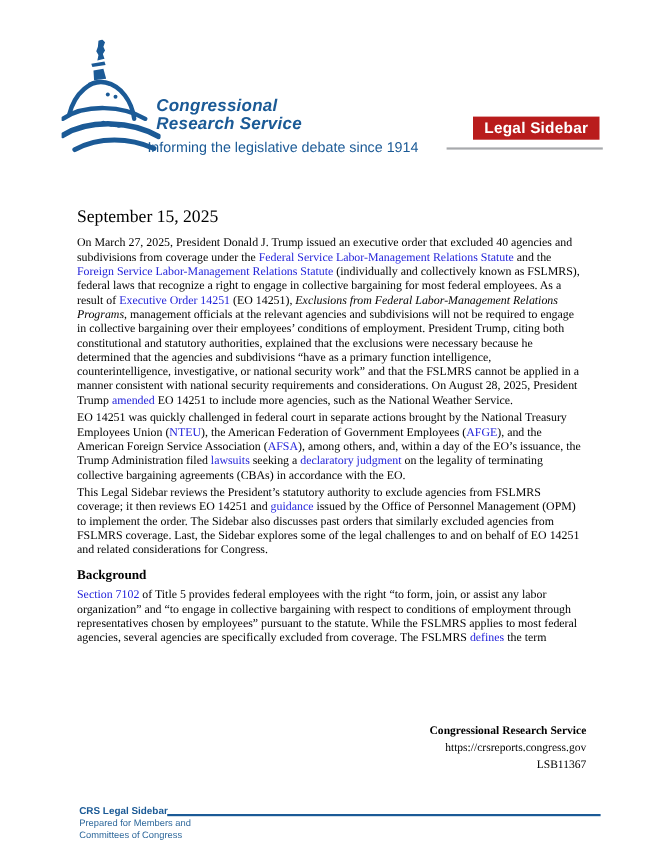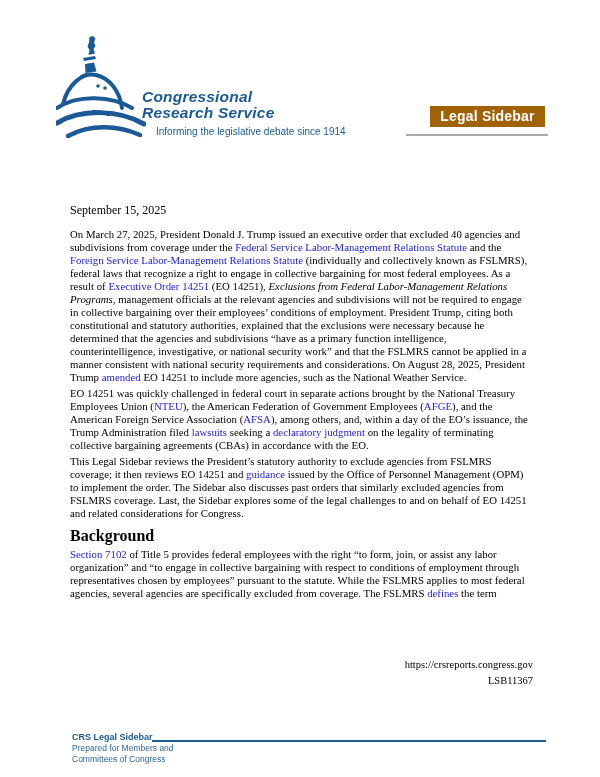"Legal Sidebar" .badge { background: #a16207 -> #b91c1c }
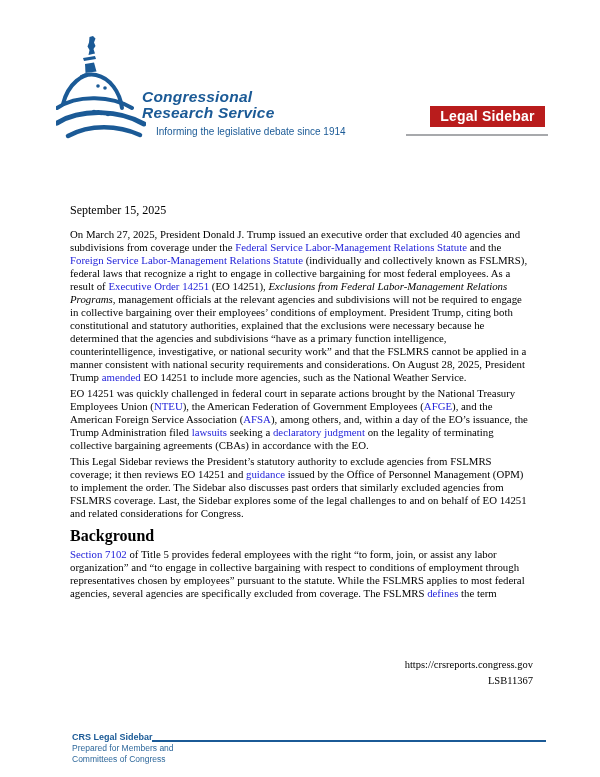"Informing the legislative debate since" .tagline { font-size: 10px -> 13px; left: 156px -> 134px }
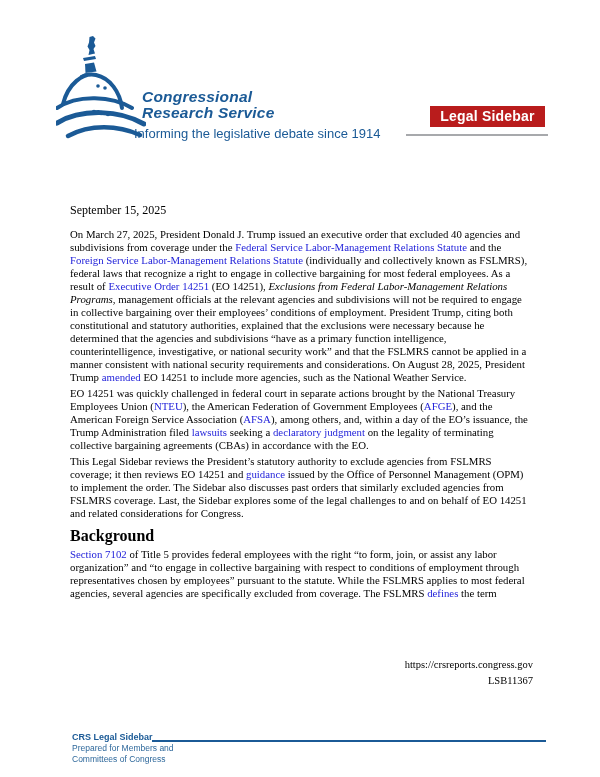"September 15, 2025" .date { font-size: 12px -> 16px; margin-top: 22px -> 9px }
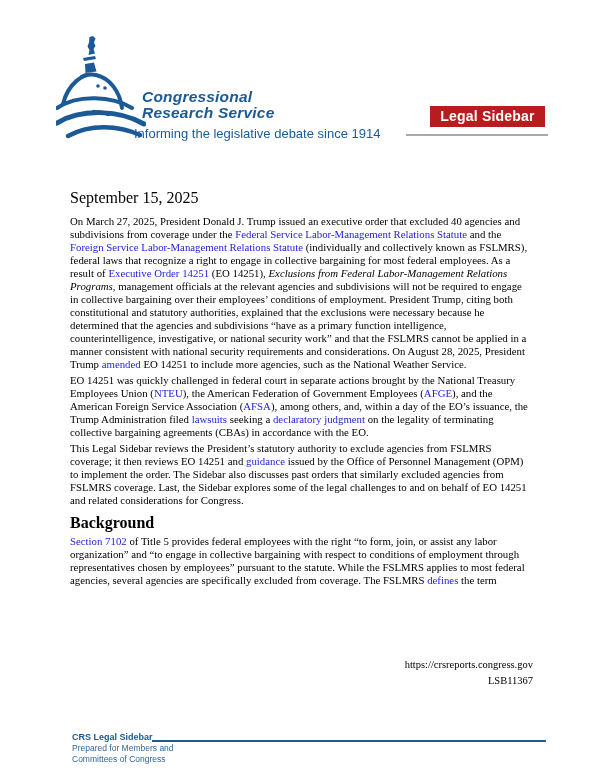"Background" .section-heading { font-size: 16px -> 12px }
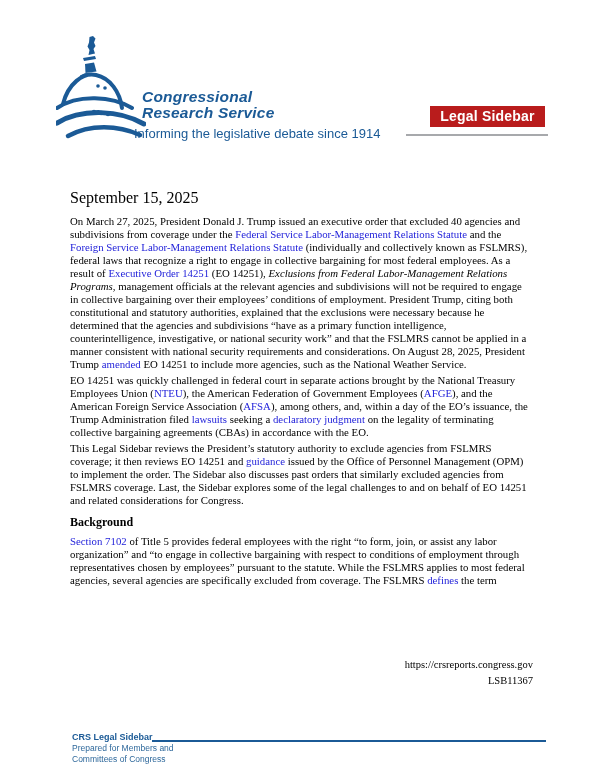"Congressional Research Service" div.f-org { html: none -> <div>Congressional Research Service</div> }
